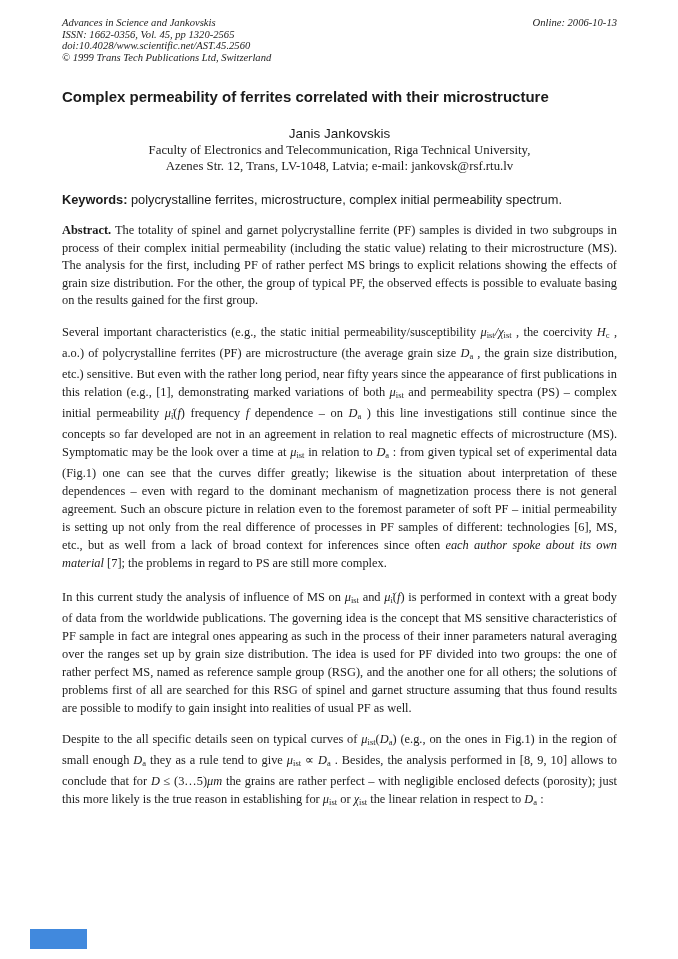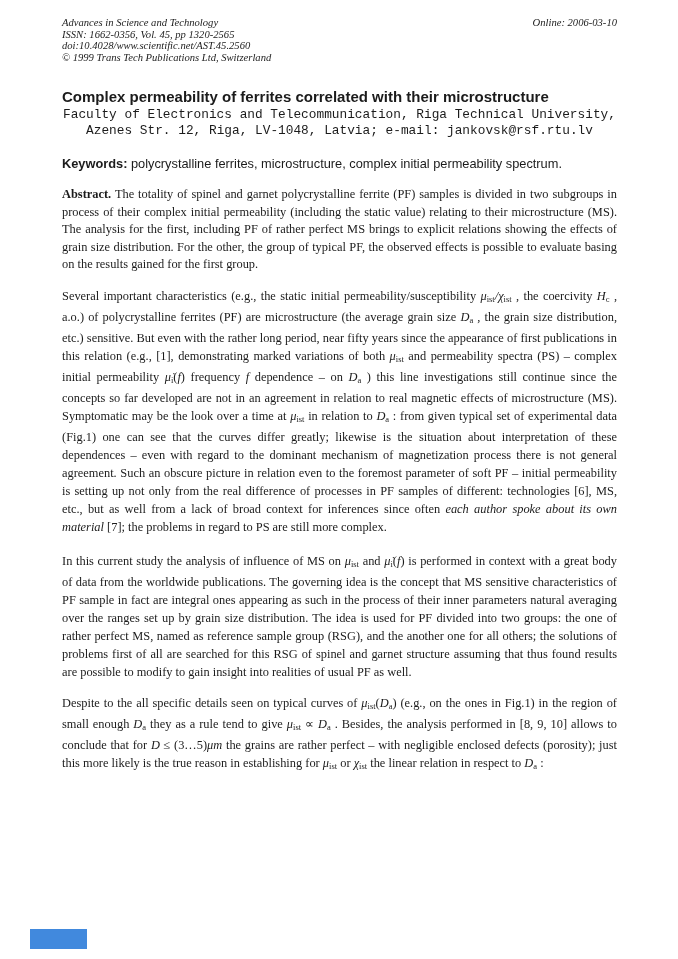"Advances in Science and Technology" div { text: Technology -> Jankovskis }
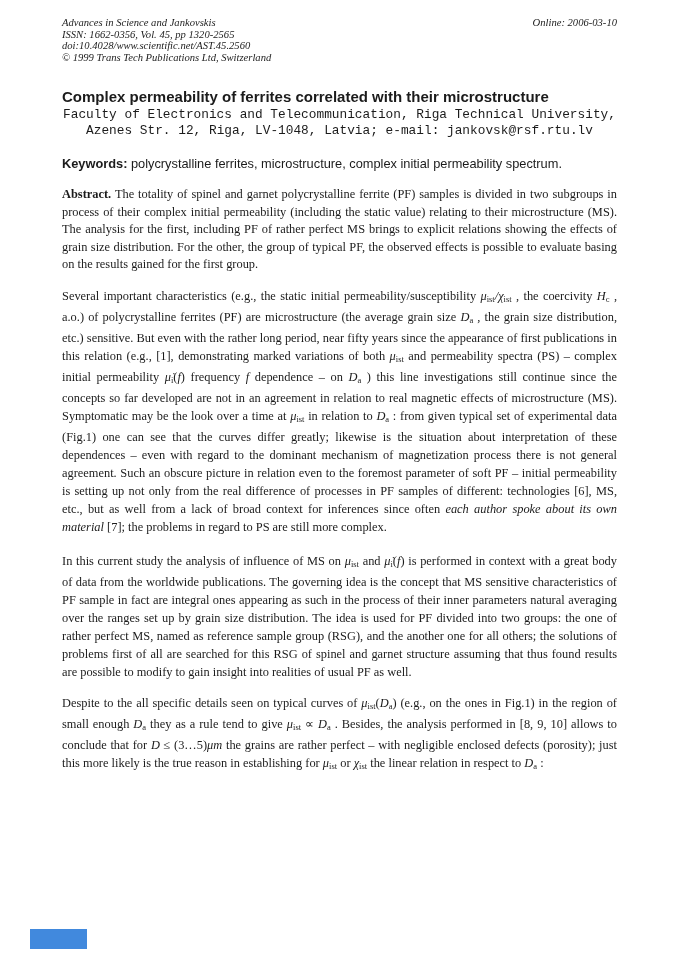"Online: 2006-03-10" div.hdr-right { text: 2006-03-10 -> 2006-10-13 }
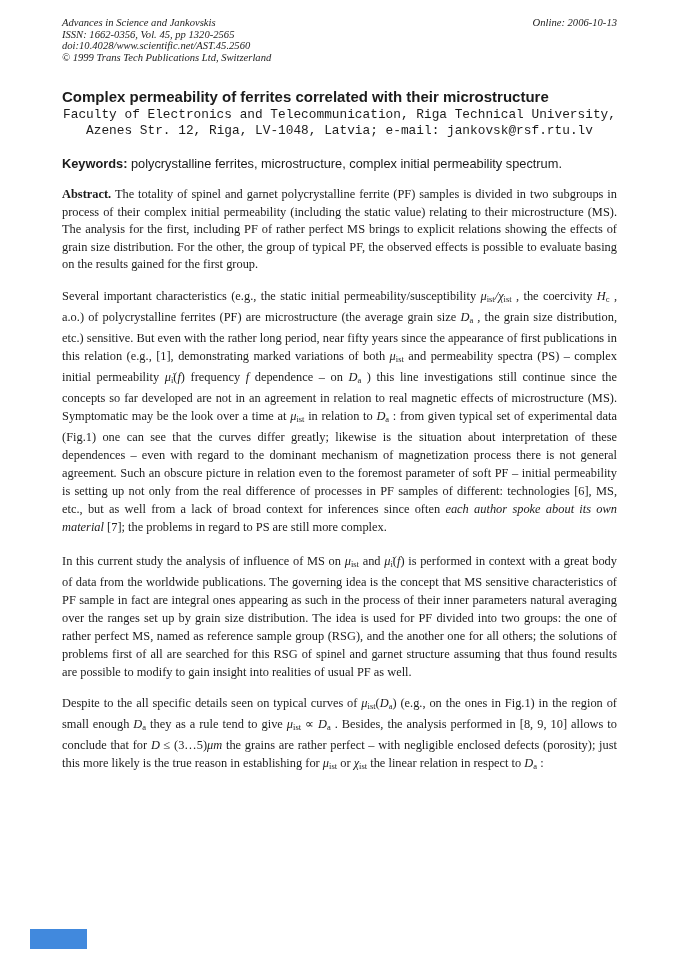"Janis Jankovskis" div.author { html: none -> <div>Janis Jankovskis</div> }
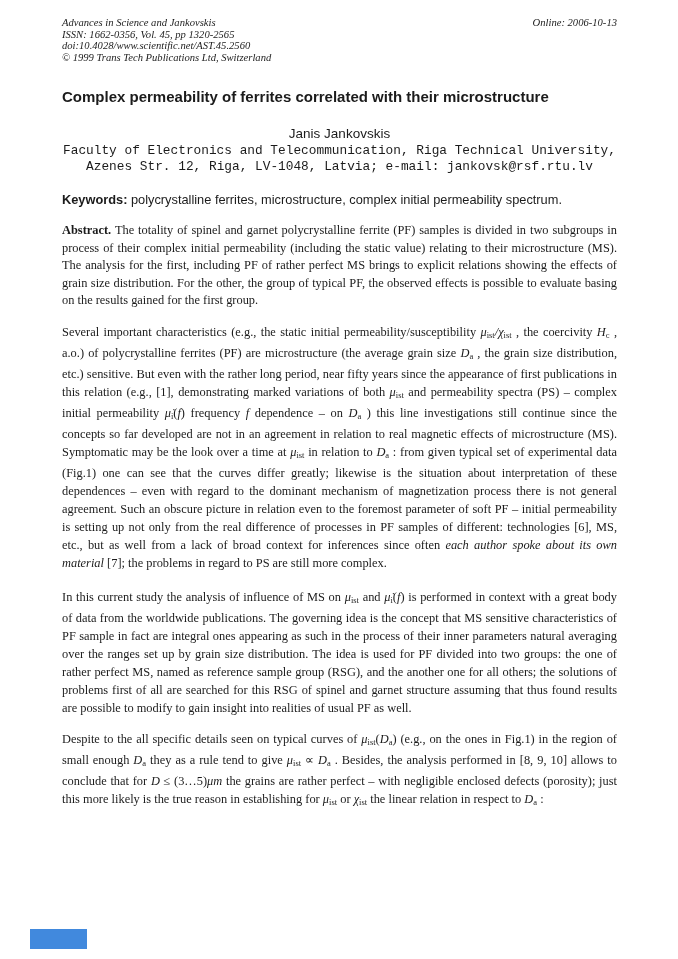"Faculty of Electronics and" .affil { font-family: Liberation Mono, monospace -> Liberation Serif, serif }
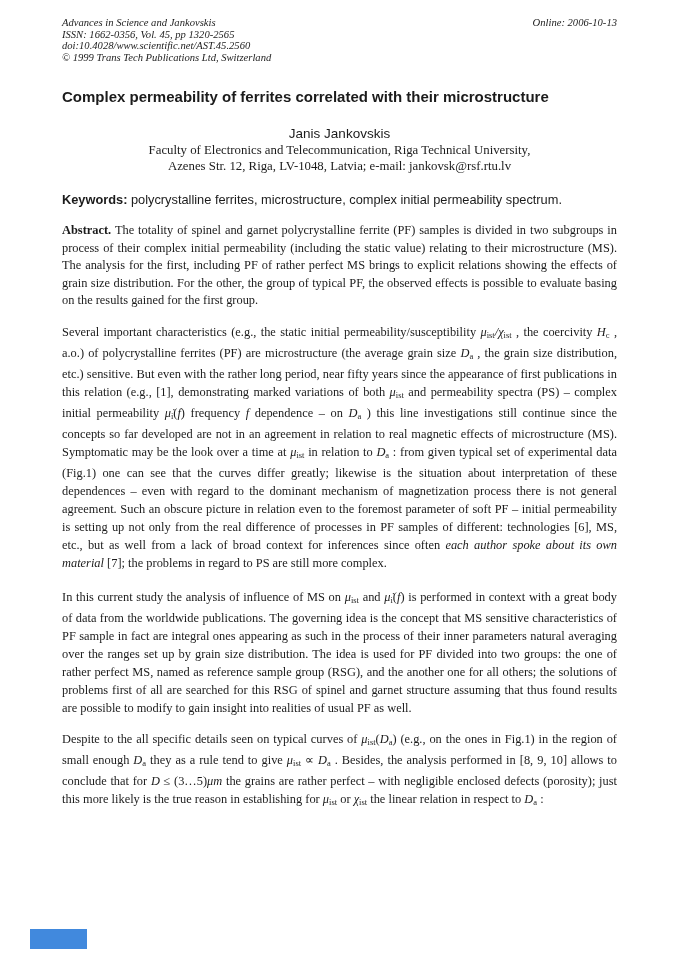"Azenes Str. 12, Riga, LV-1048," div { text: Riga -> Trans }
